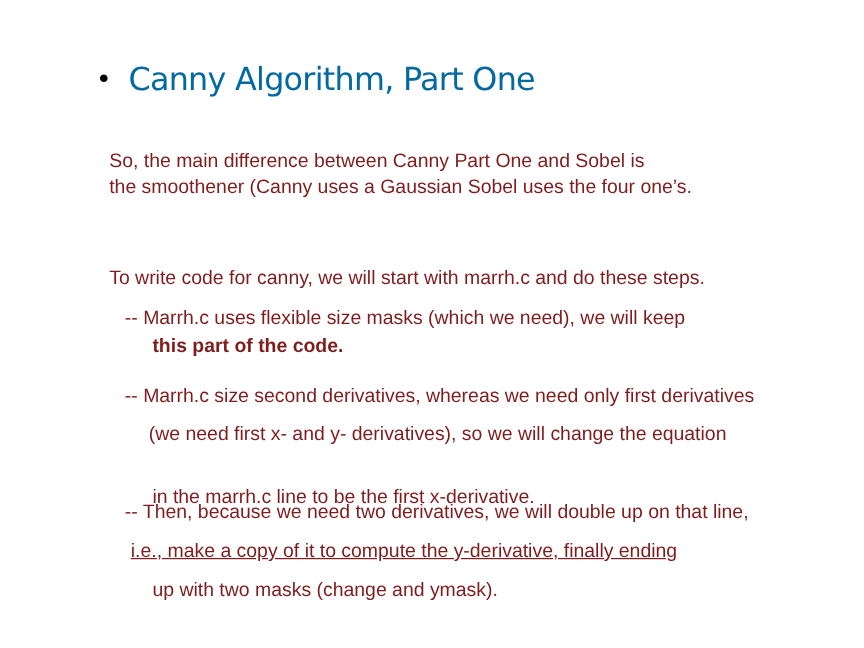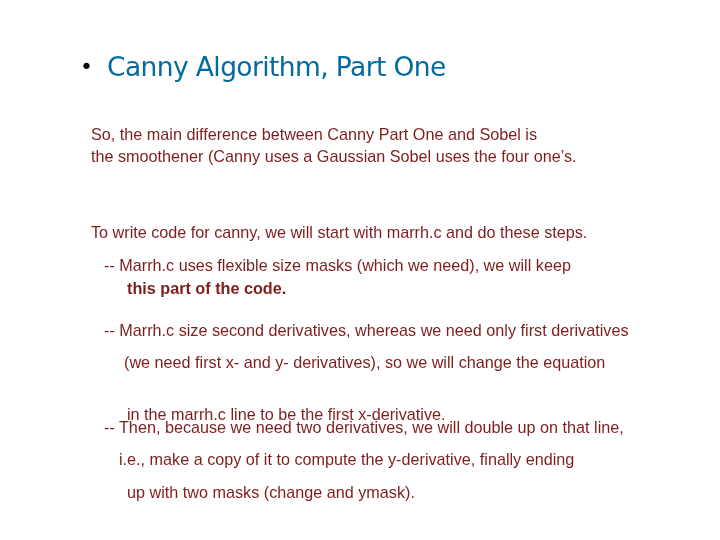"i.e., make a copy of" div.line { left: 119px -> 109px; text-decoration: none -> underline }
